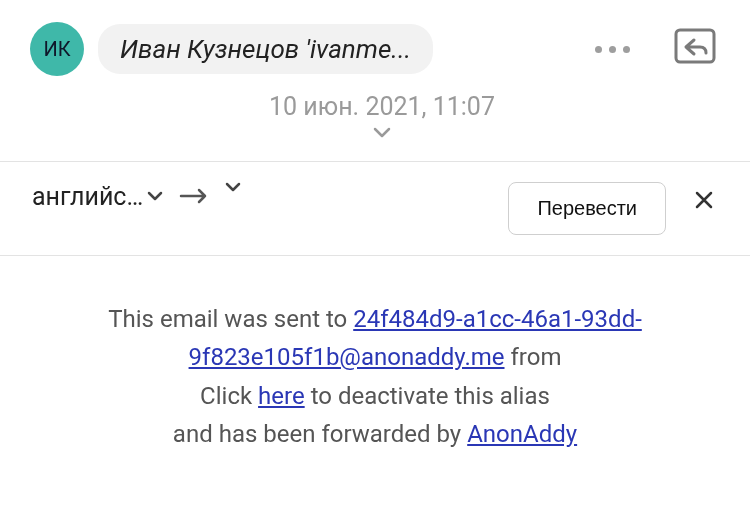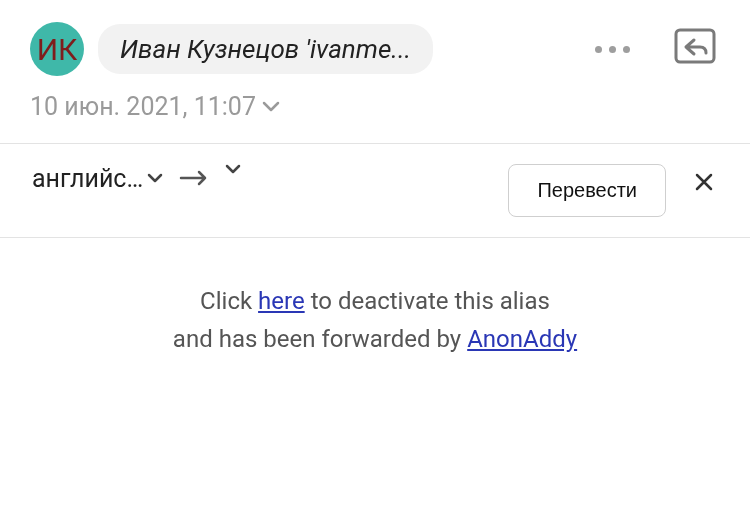"ИК" .avatar { color: #7f1d1d -> #0f172a; font-size: 30px -> 20px }
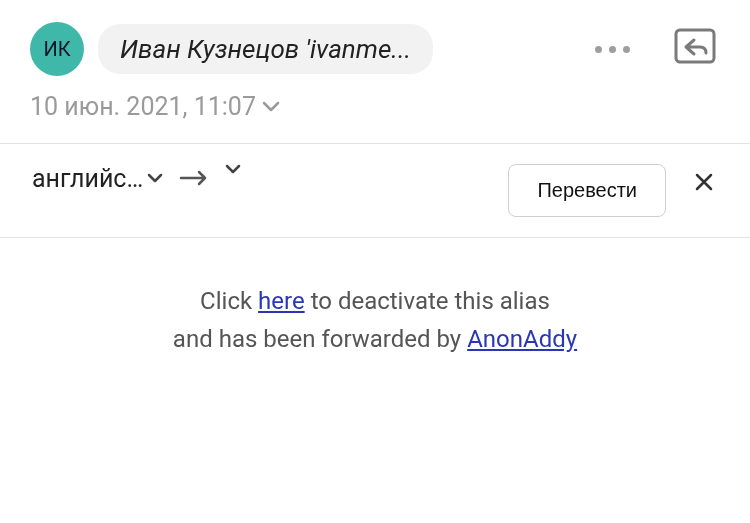"10 июн. 2021, 11:07" .meta { flex-direction: none -> column }
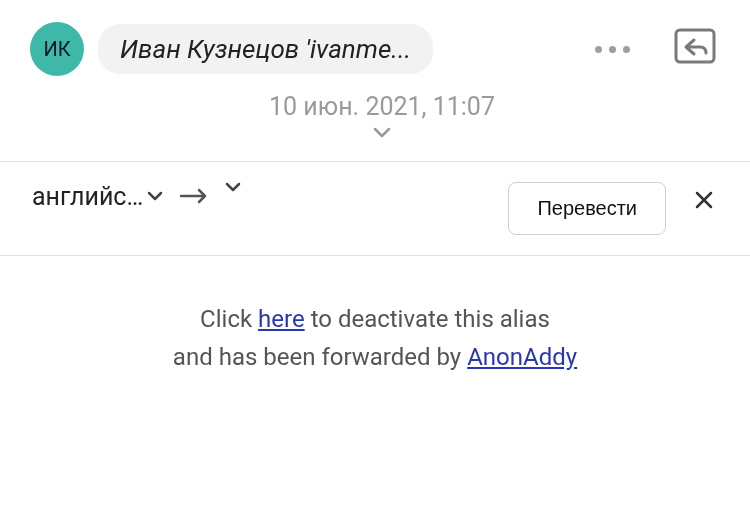"This email was sent to" div { html: none -> <div> <span>This email was sent to </span><a>24f484d9-a1cc-46a1-93dd-9f823e105f1b@anonaddy.me</a><span> from</span> </div> }
